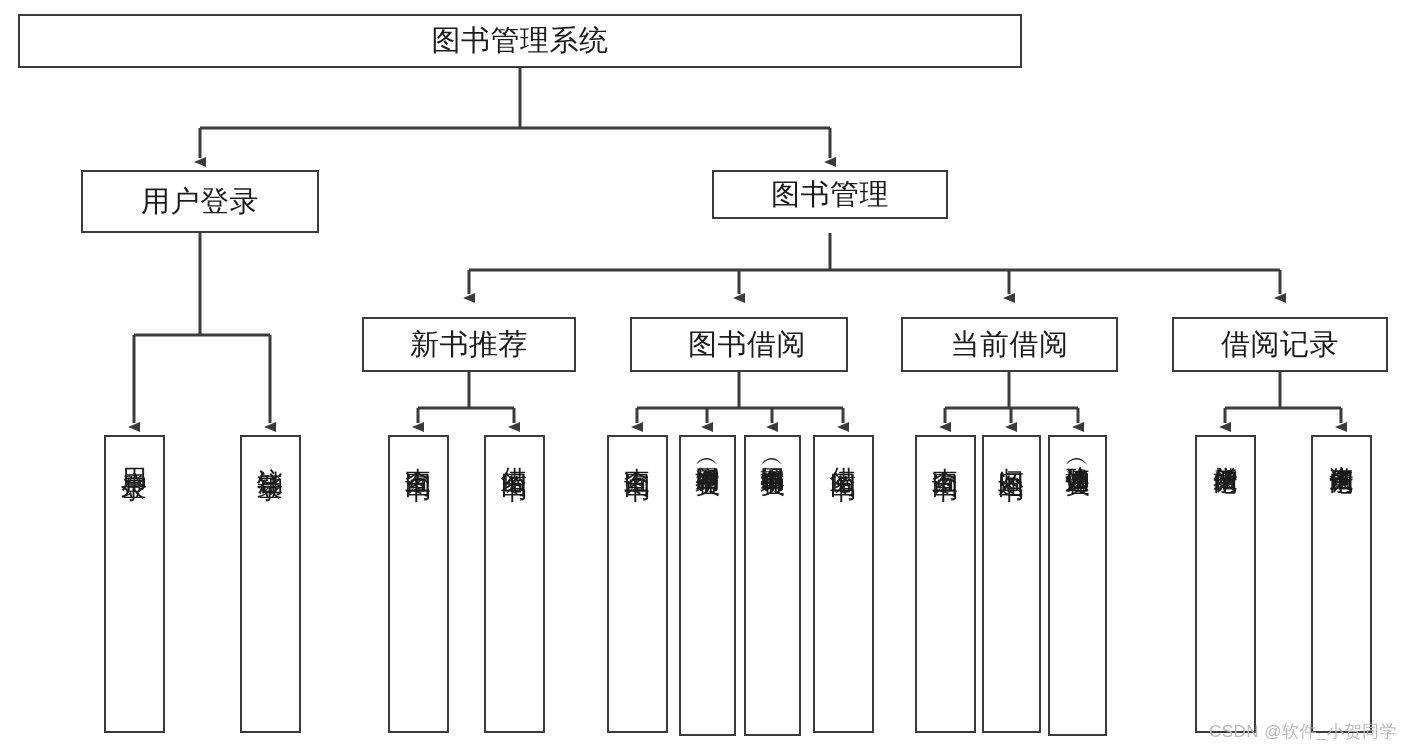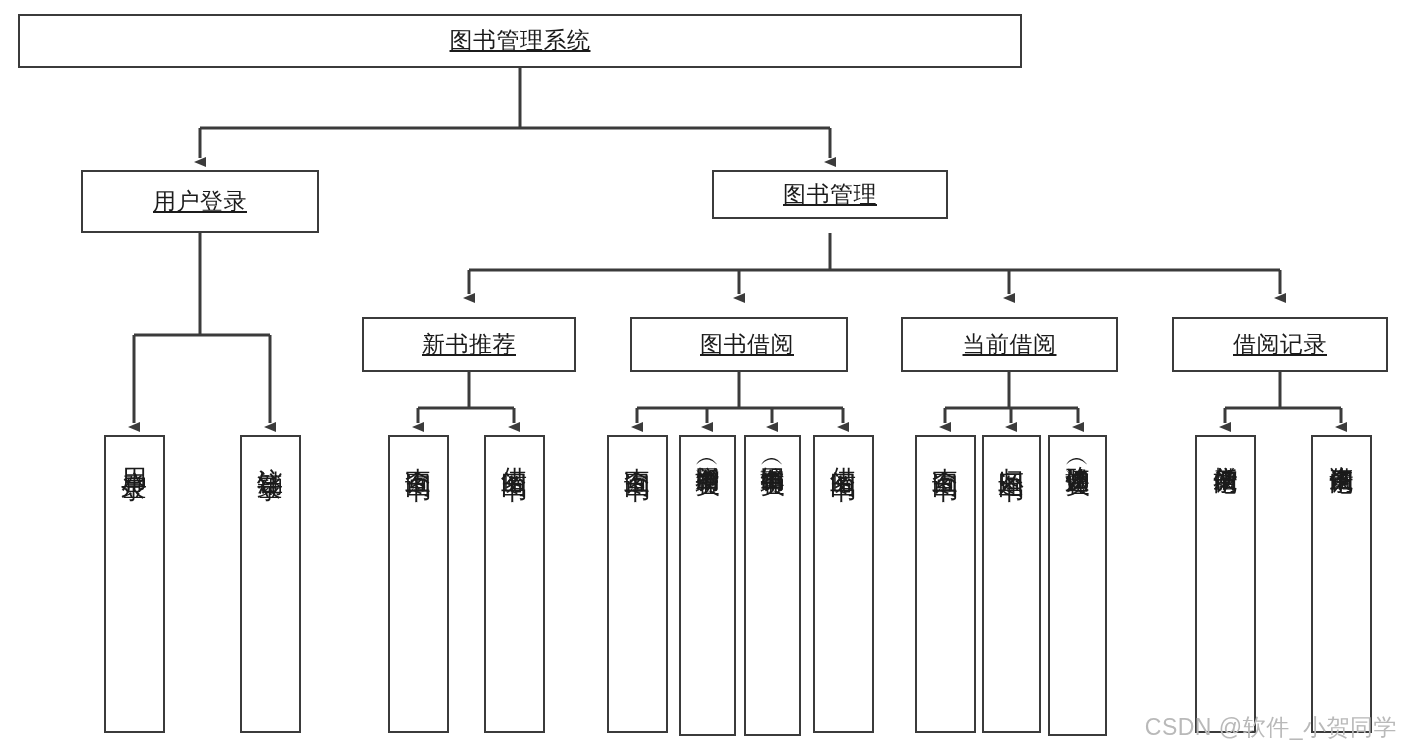"图书管理系统" .node.horiz .lbl { font-size: 23px -> 29px; text-decoration: underline -> none }
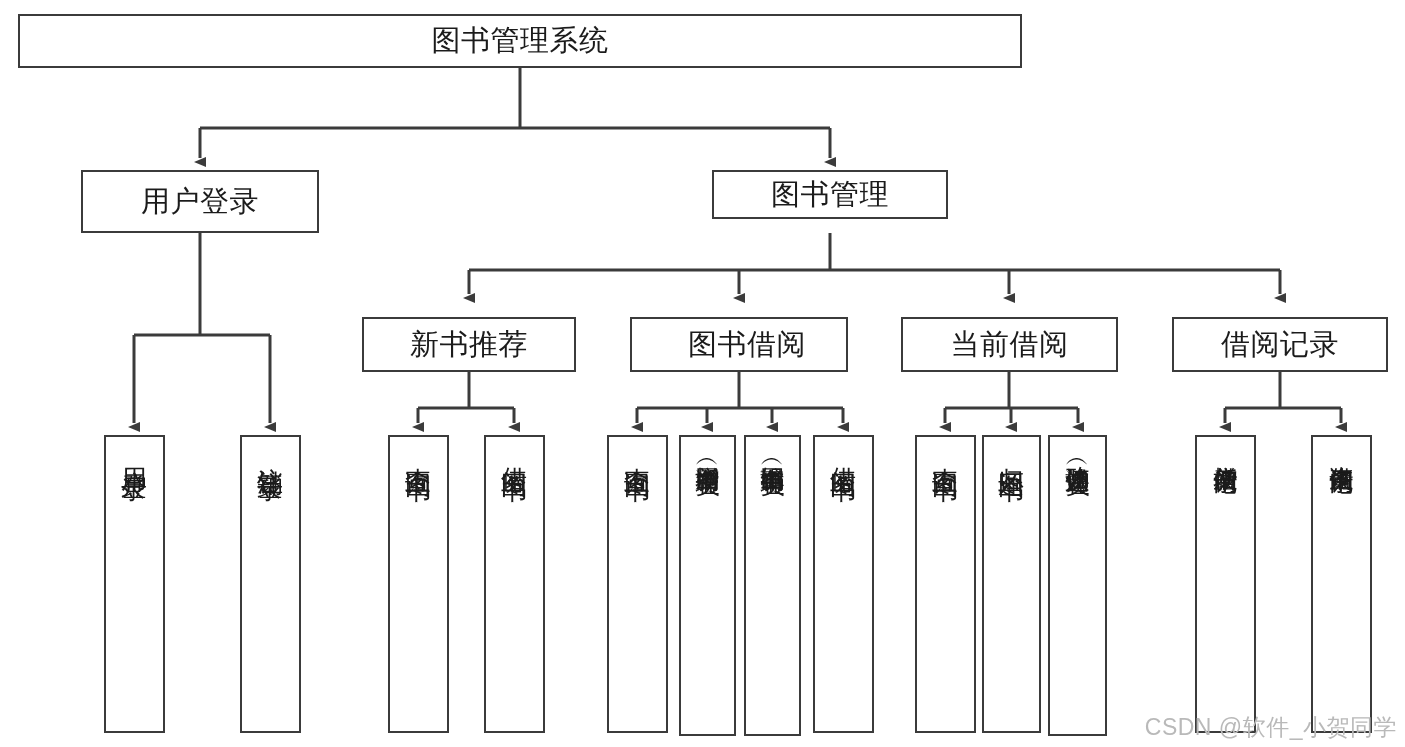"CSDN @软件_小贺同学" .watermark { font-size: 23px -> 17px }
